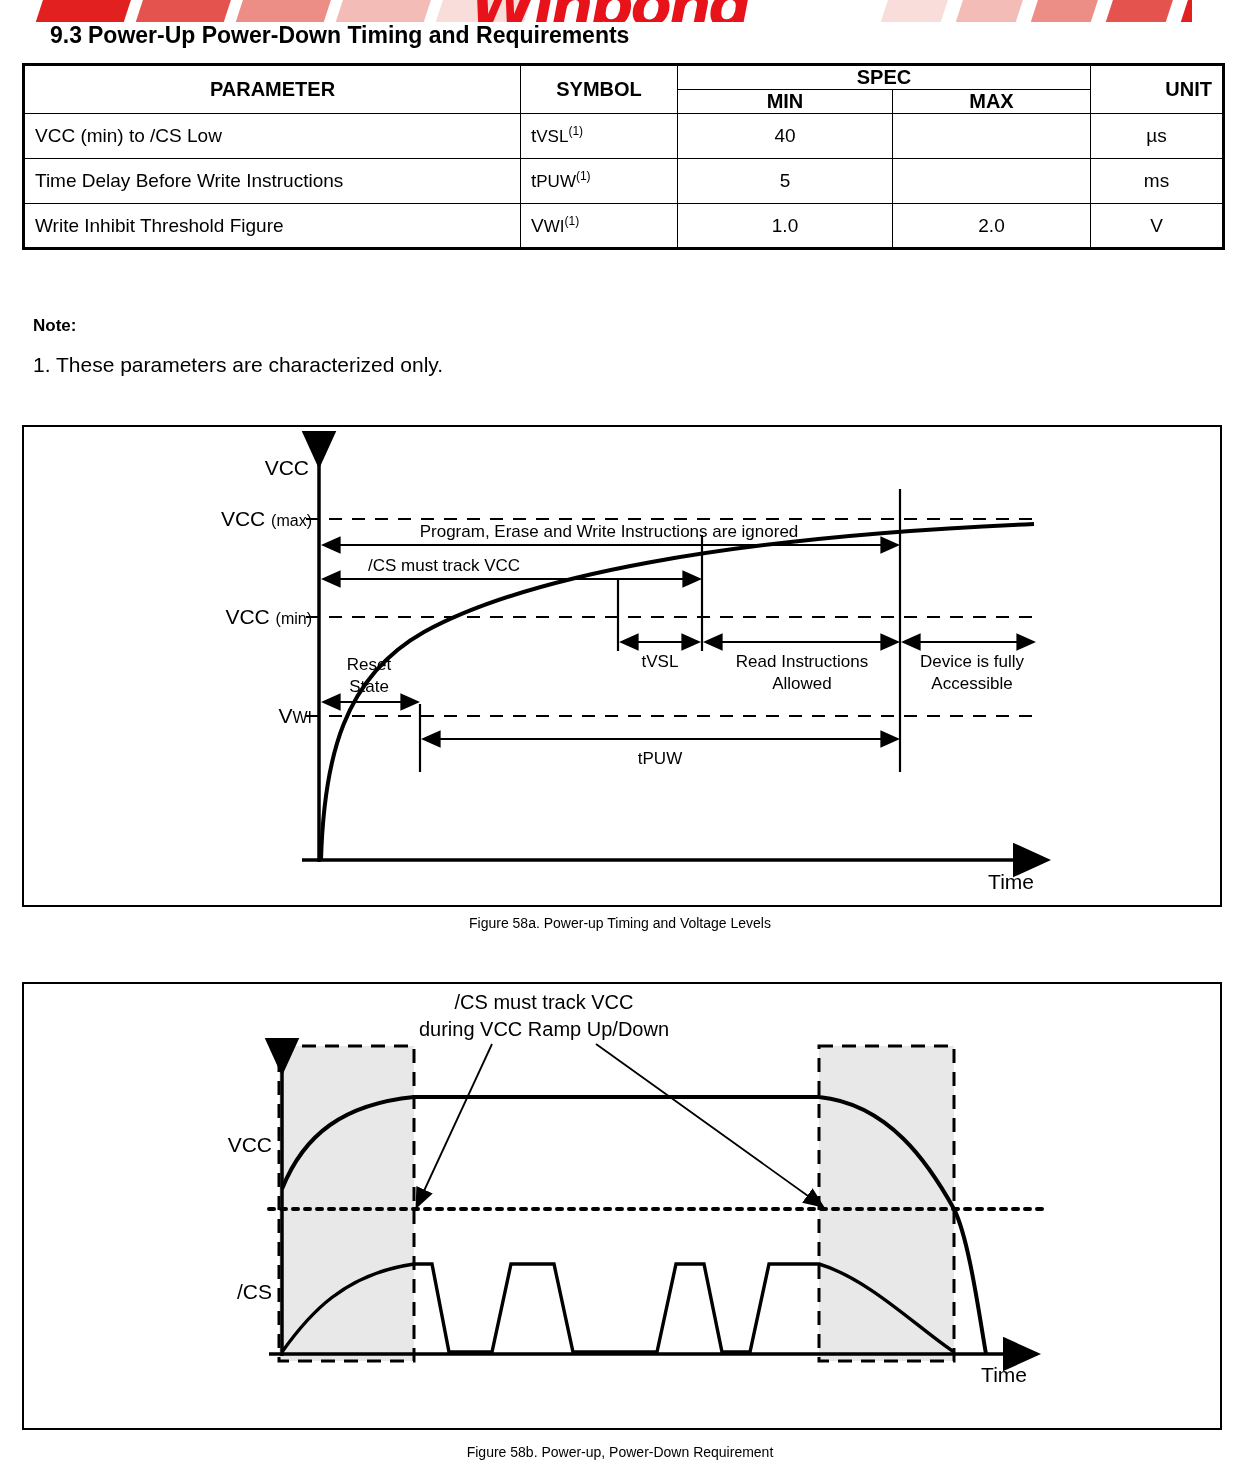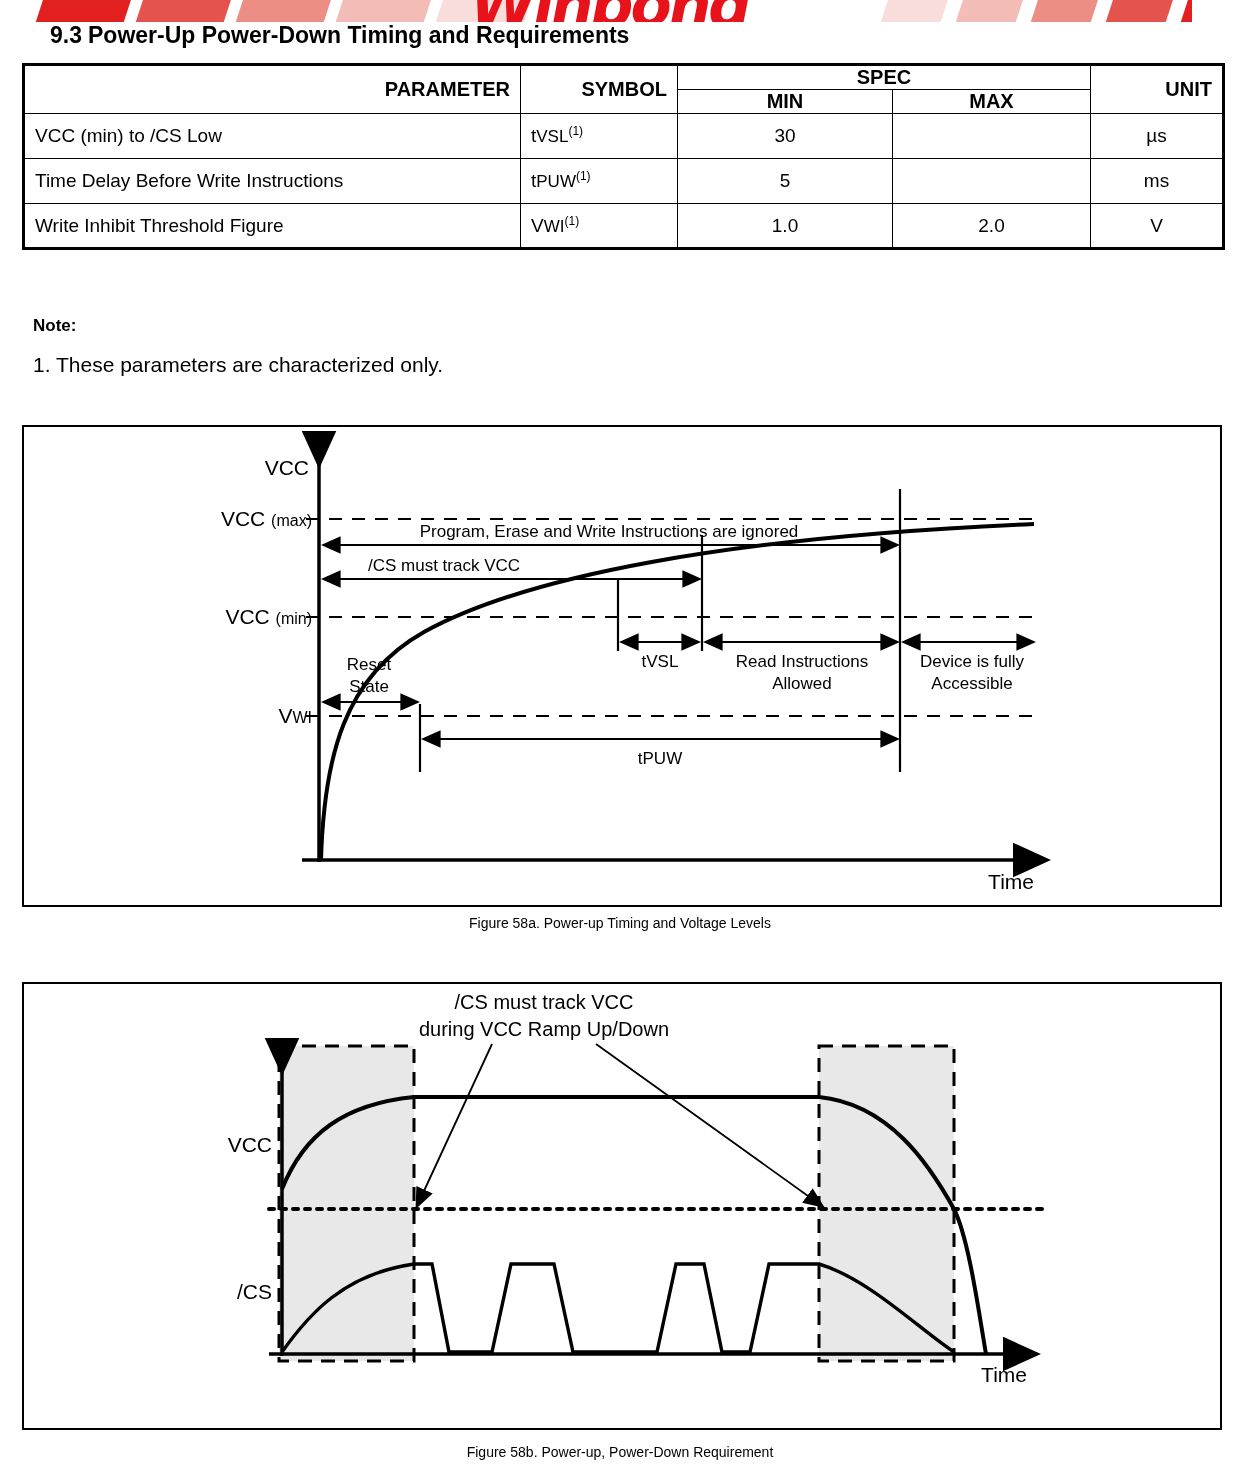"PARAMETER" #spec-table thead th.lefthdr { text-align: right -> center }
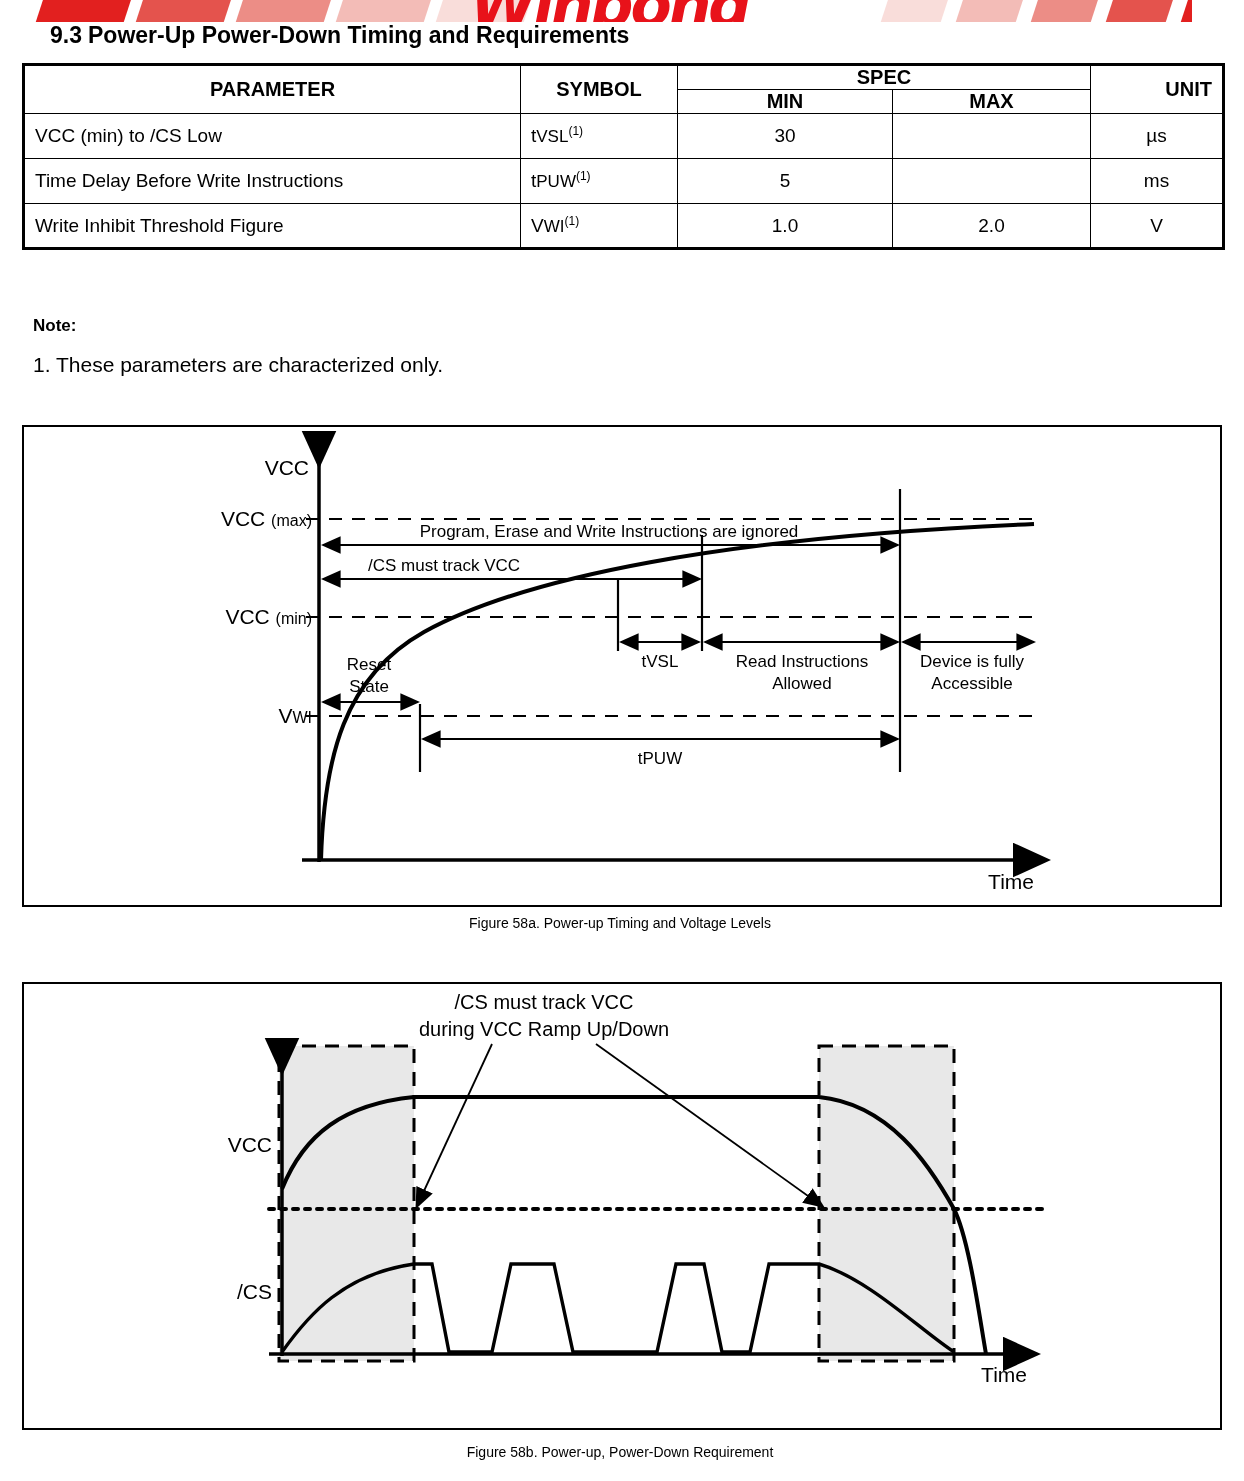"30" td.ctr { text: 30 -> 40 }
